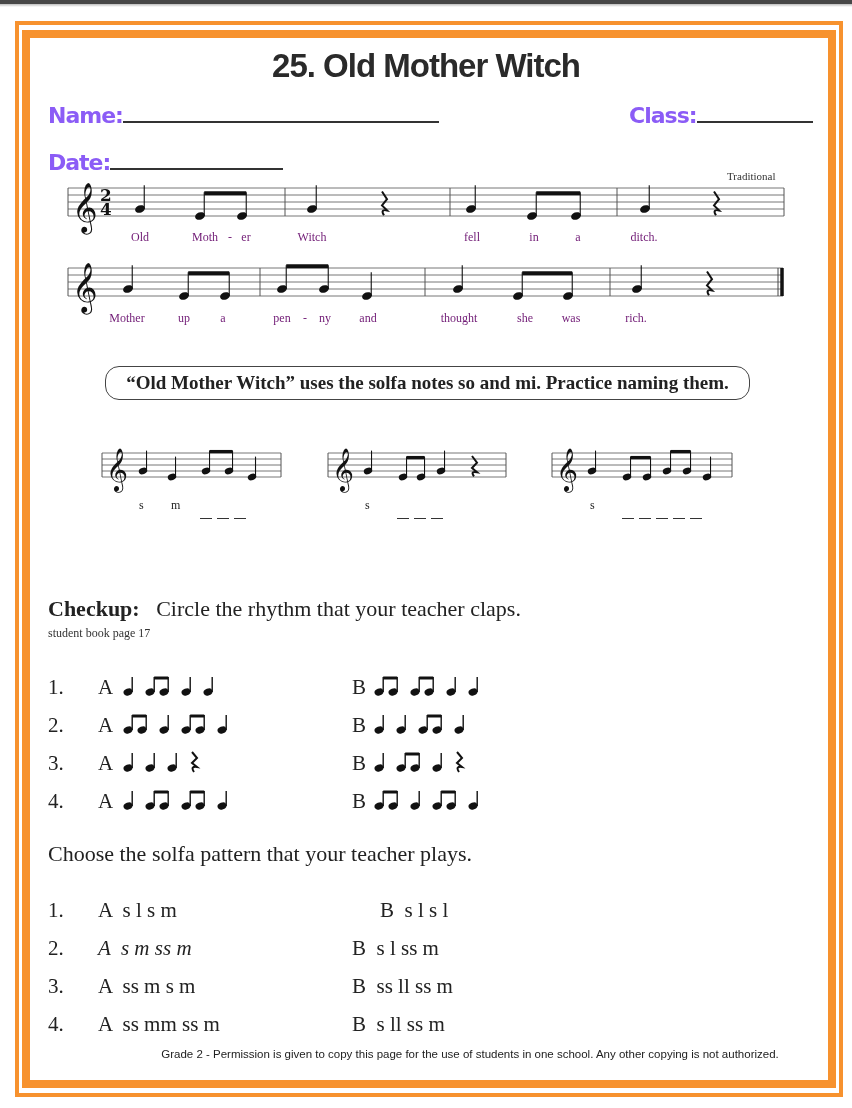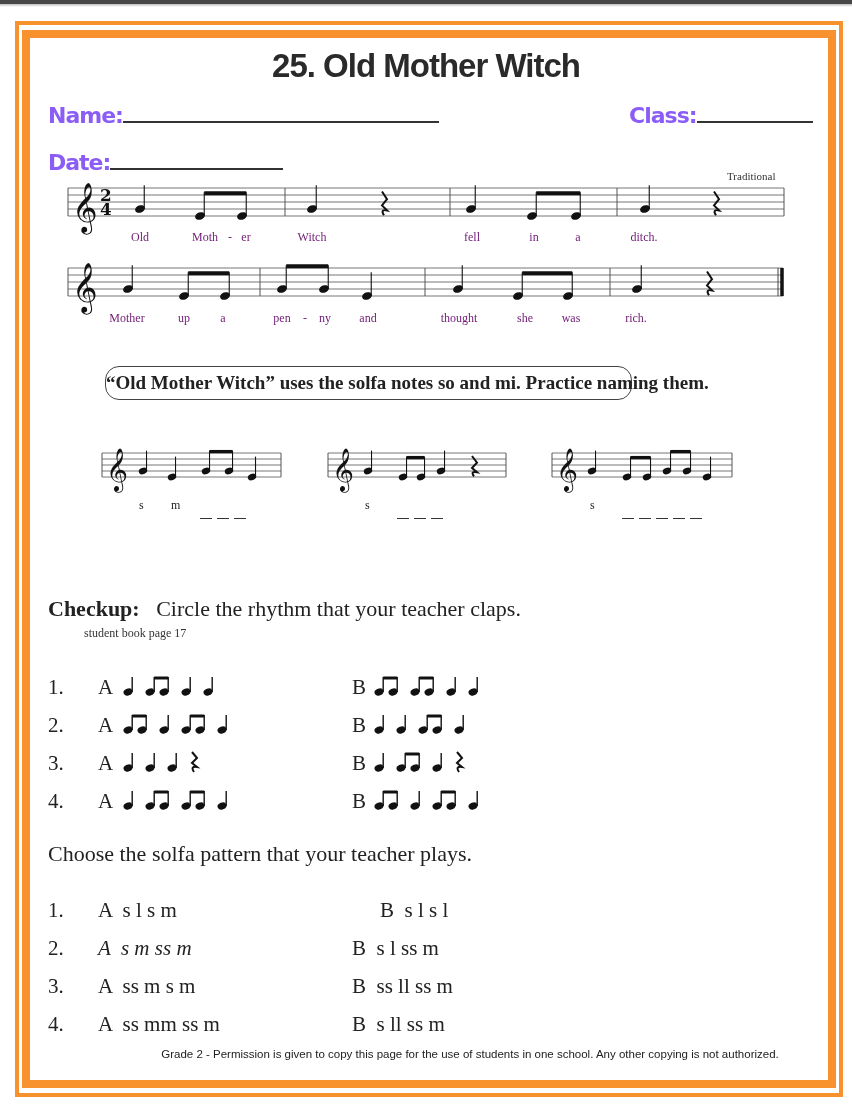"“Old Mother Witch” uses the" .callout { width: 527px -> 645px }
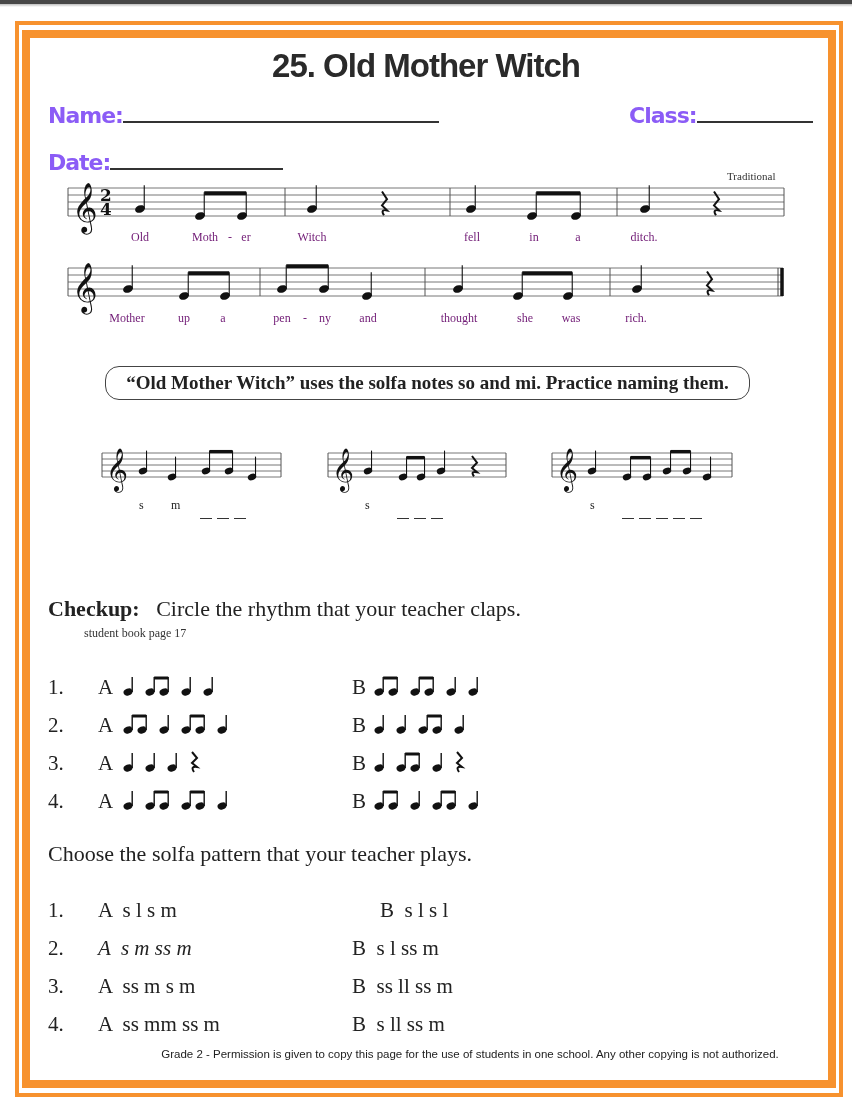"student book page 17" div.abs { margin-left: 36px -> none }
